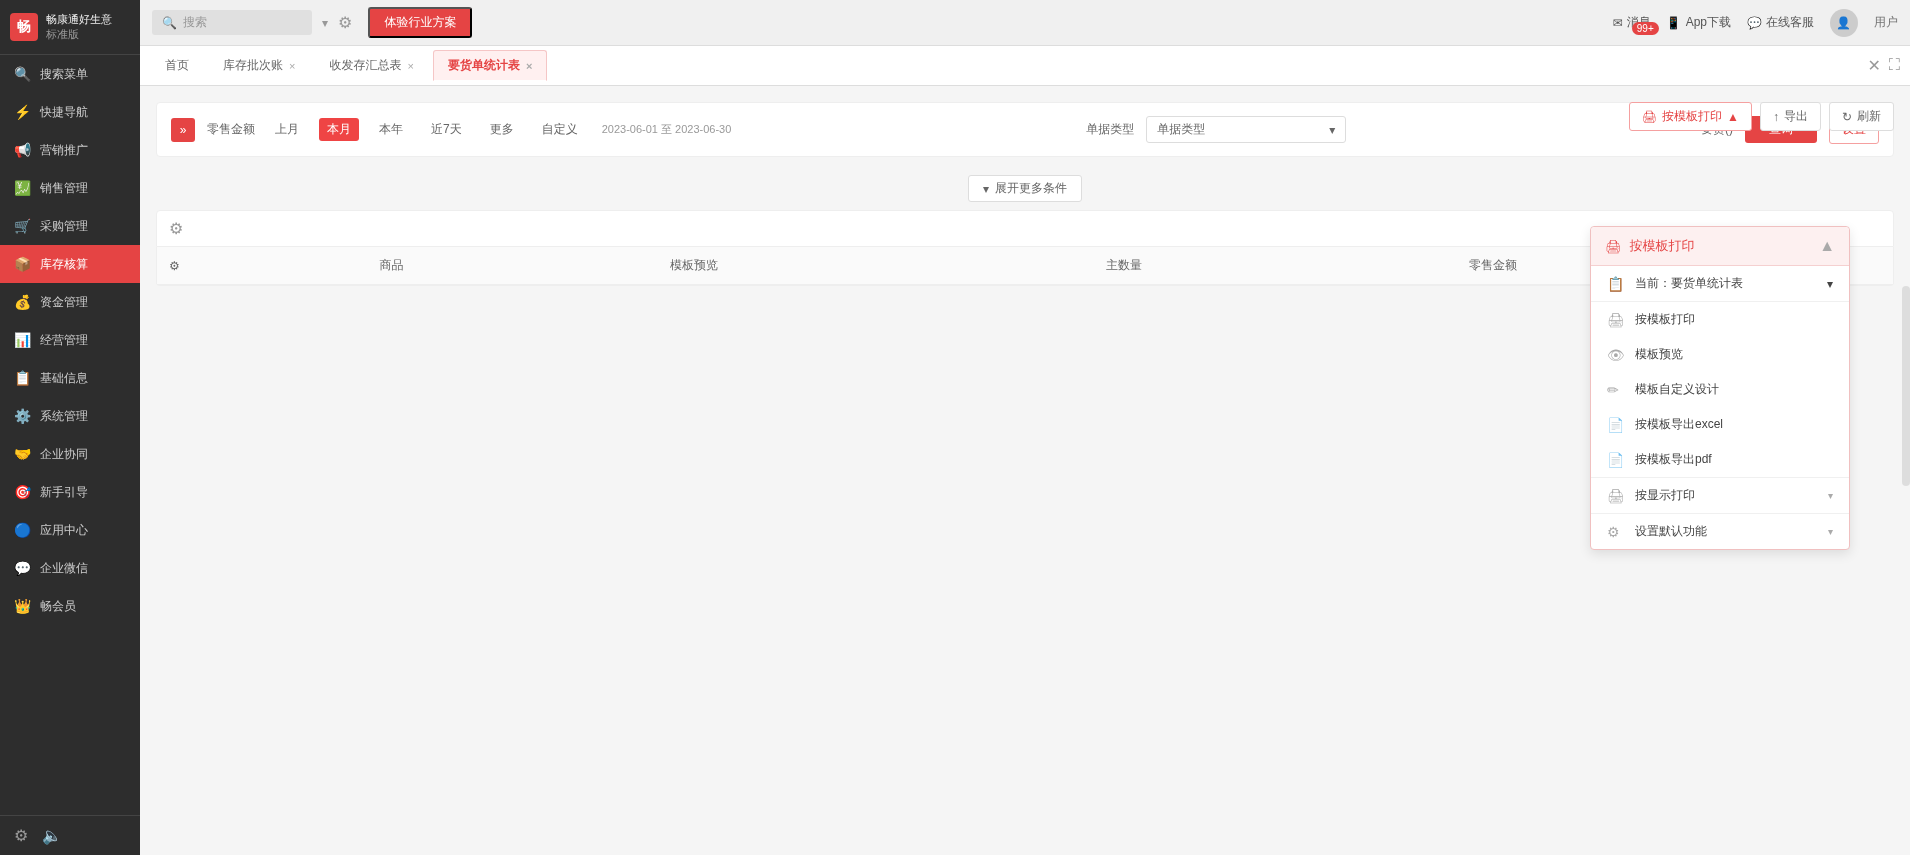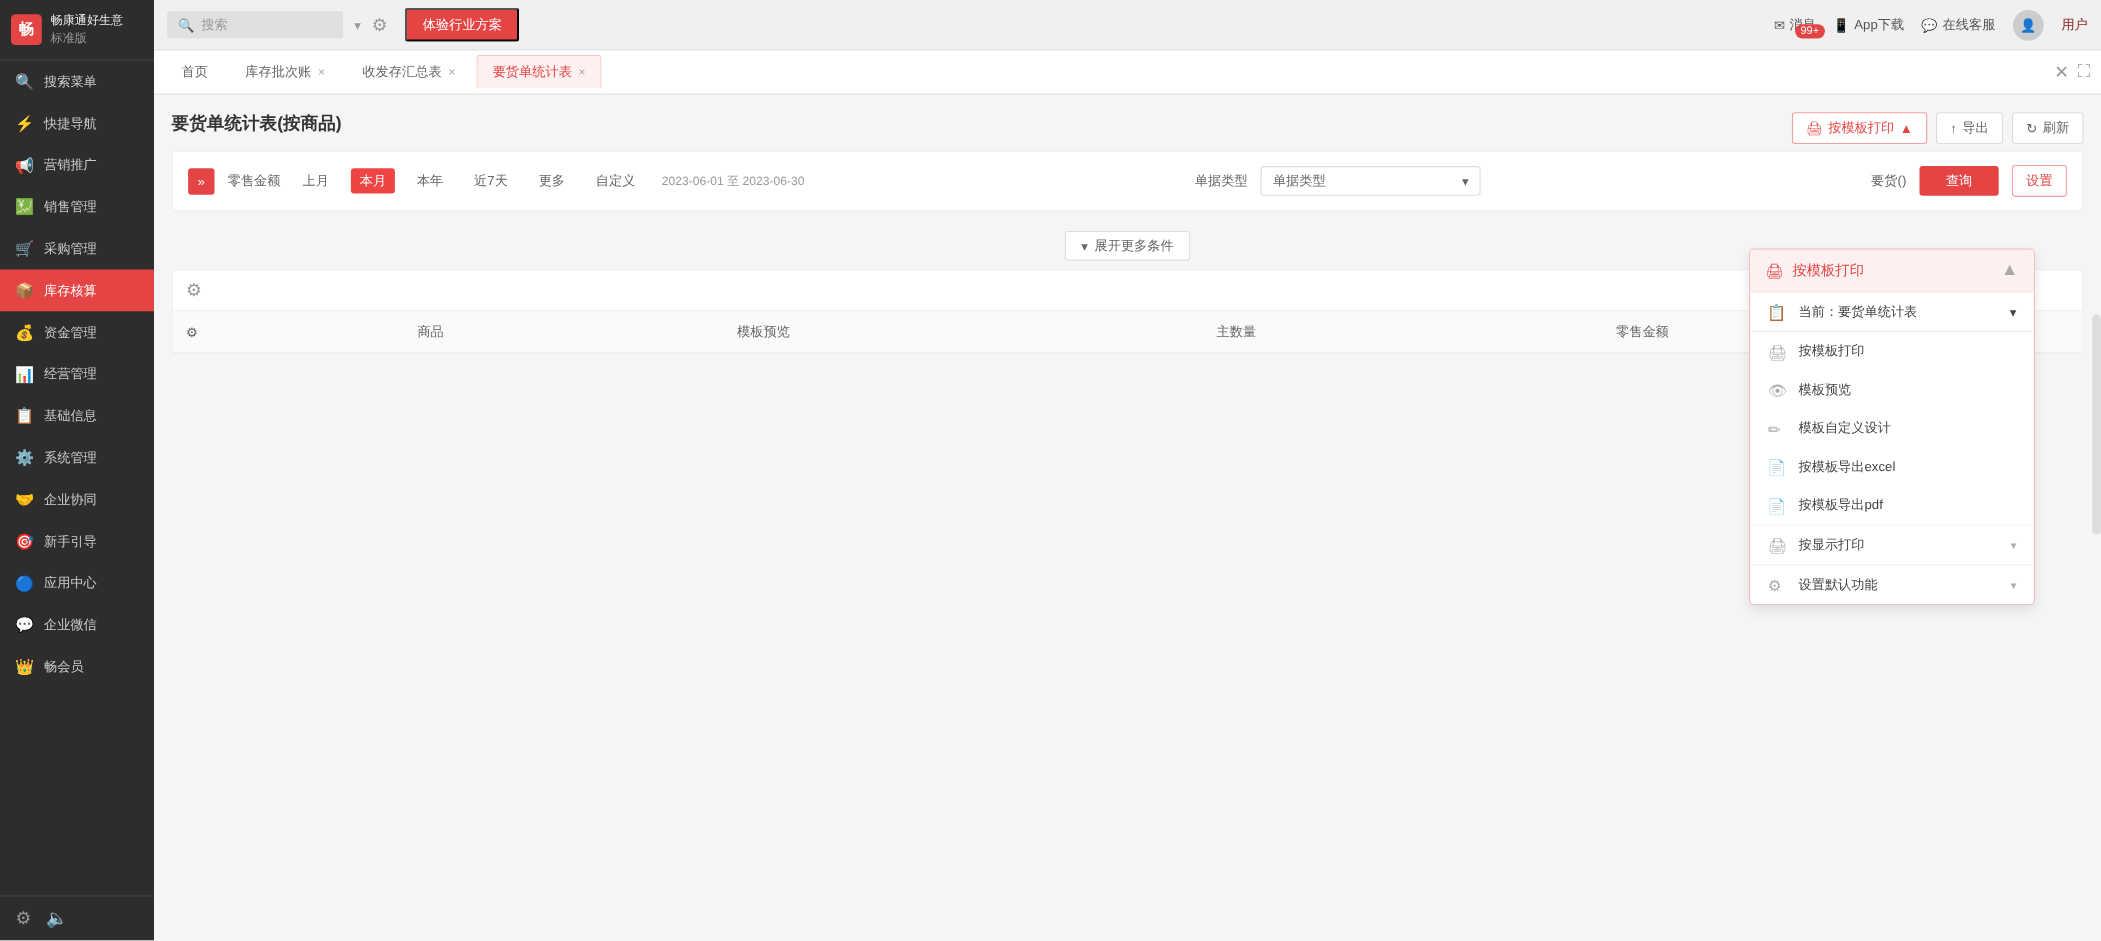"用户" span { color: #7f1d1d -> #737373 }
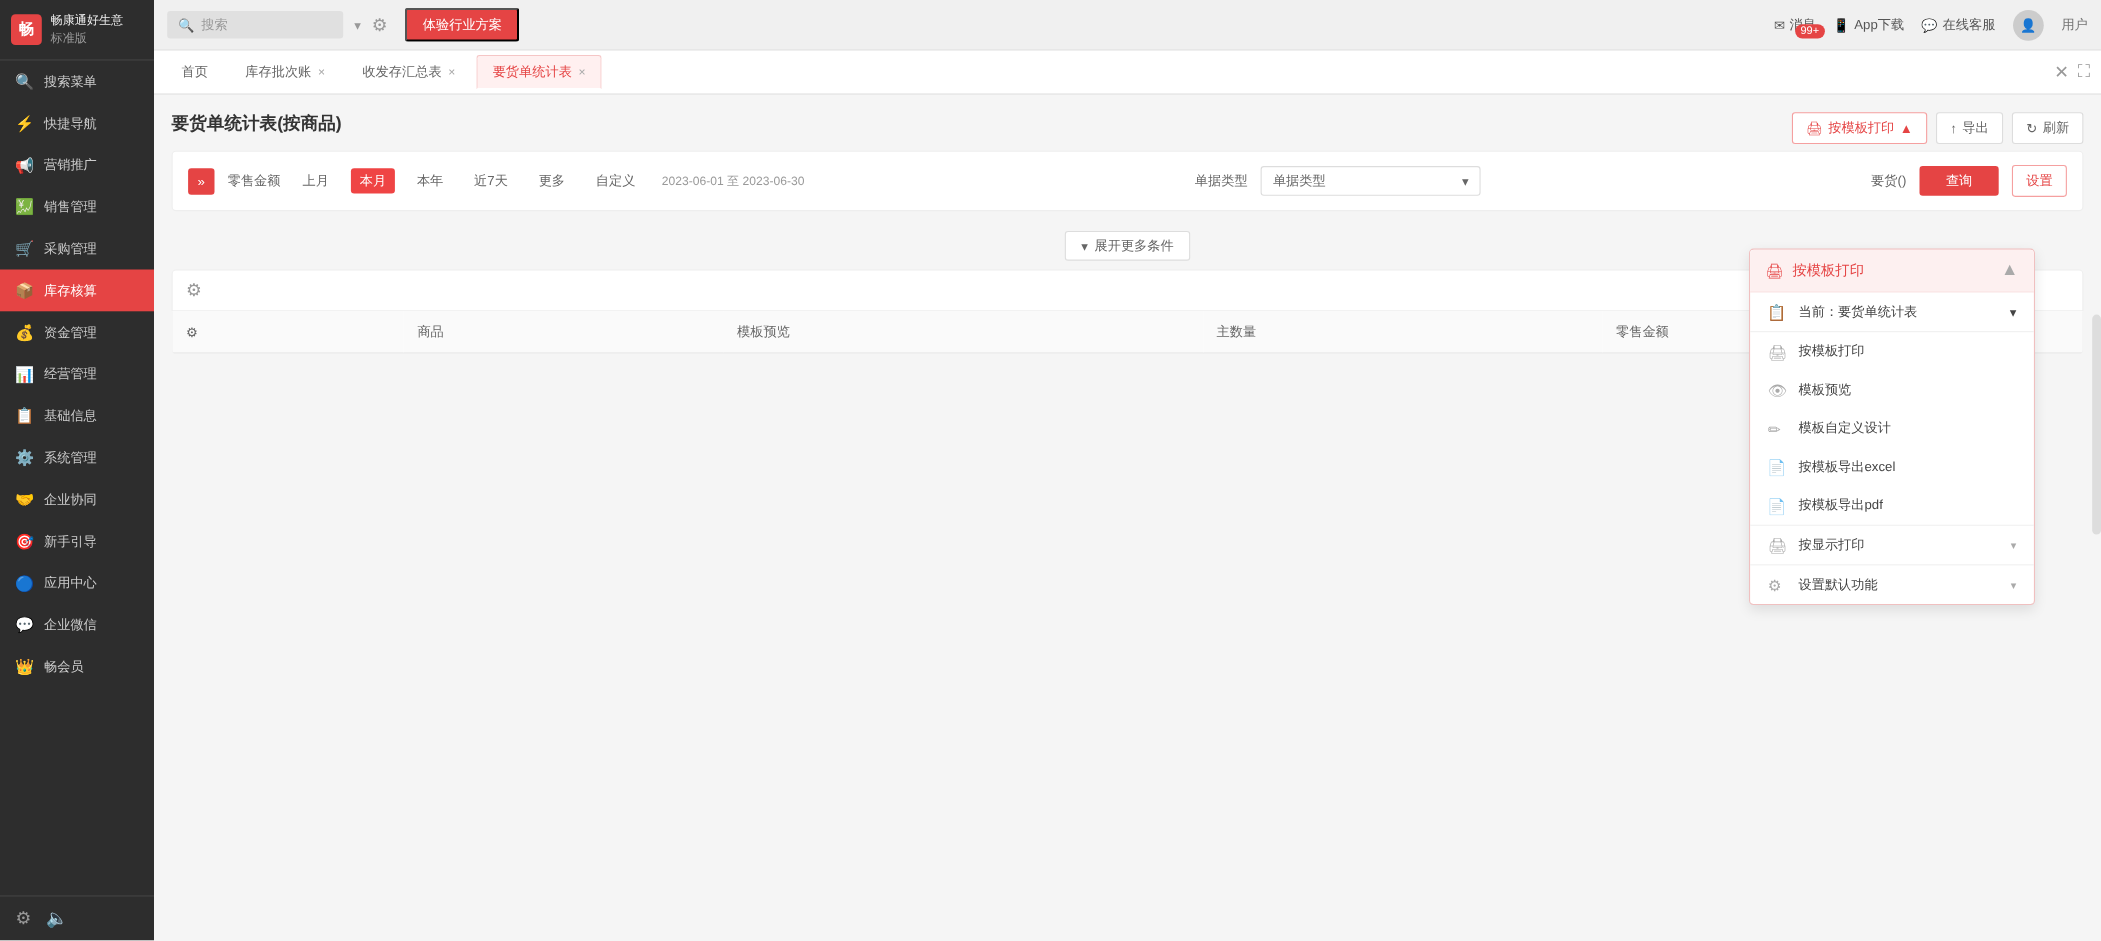"要货单统计表" .tab.active { font-weight: 400 -> 700 }
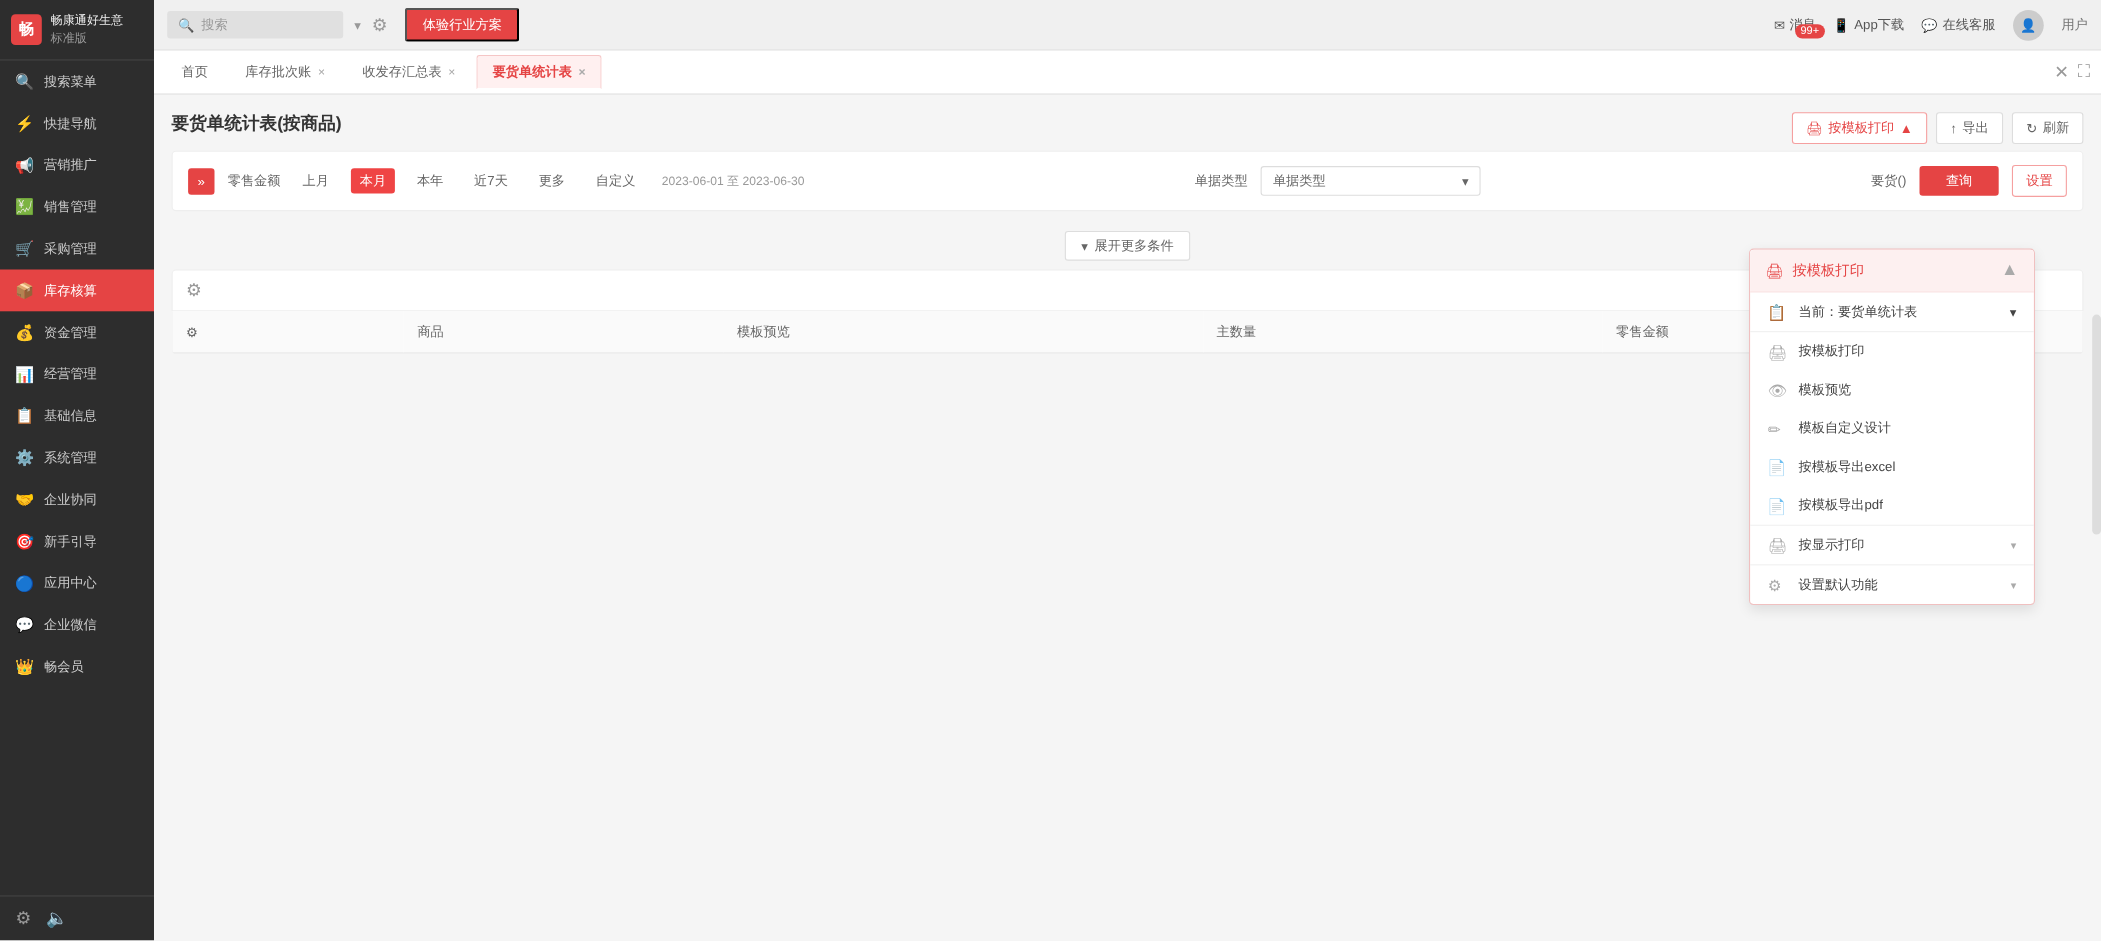"要货单统计表(按商品)" div.page-title { html: <div>要货单统计表(按商品)</div> -> none }
